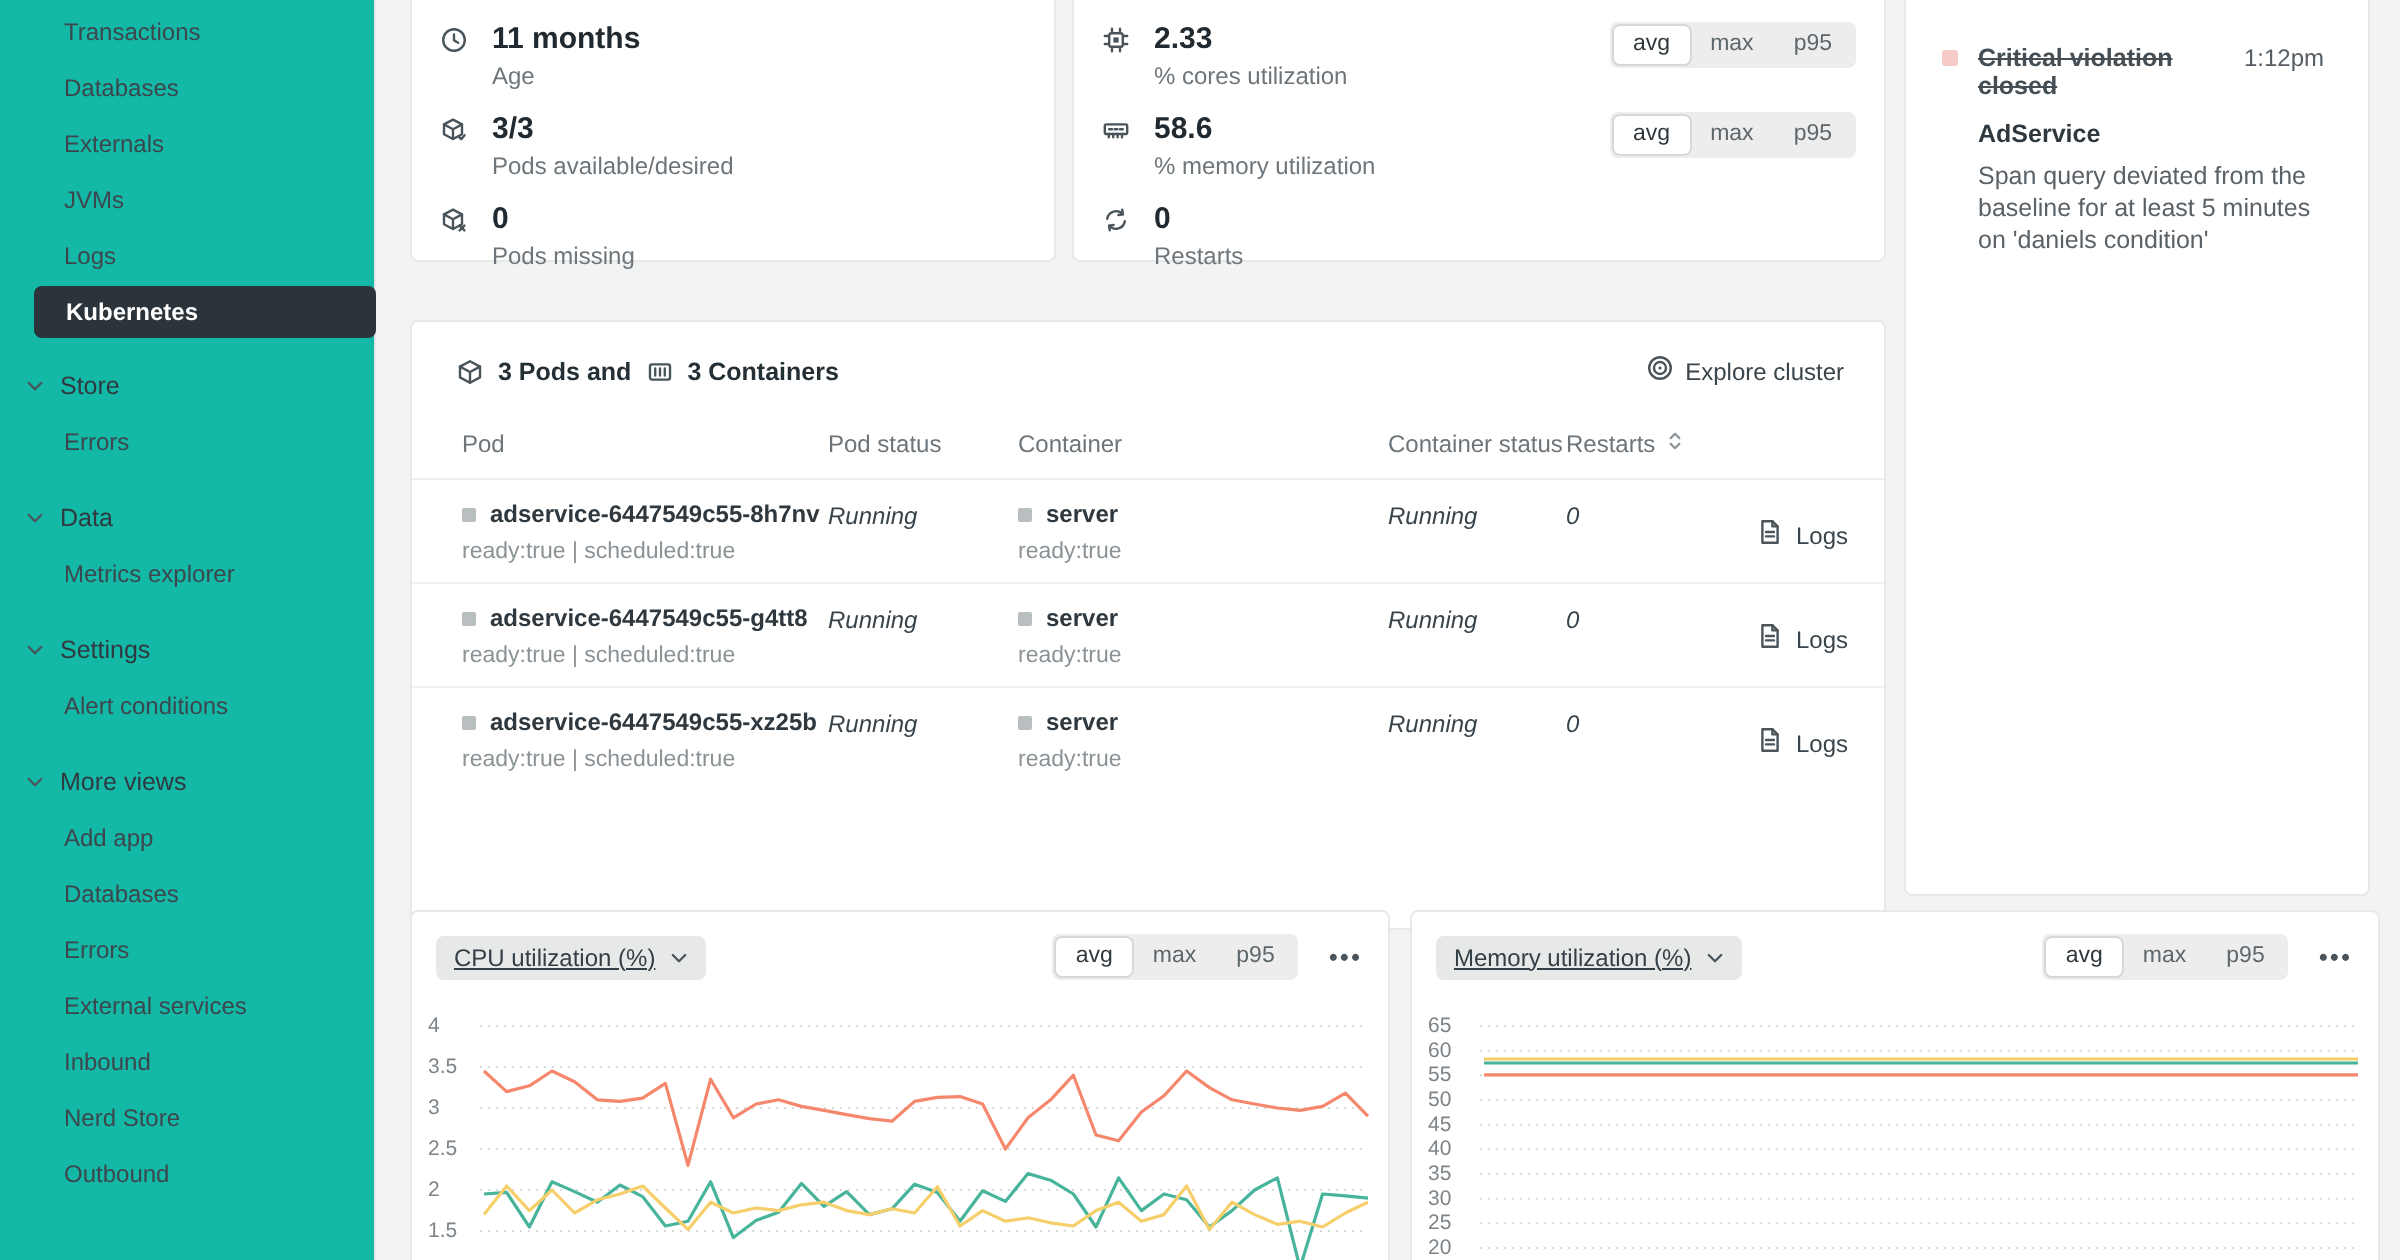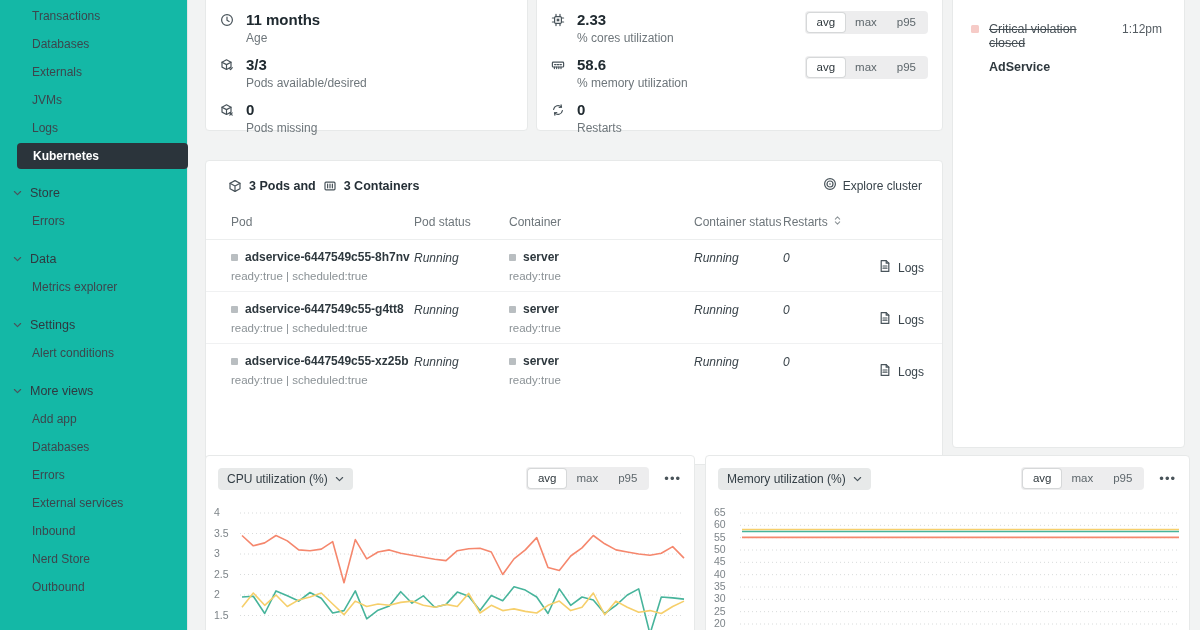"Critical violation closed" .activity-title { font-weight: normal -> bold }
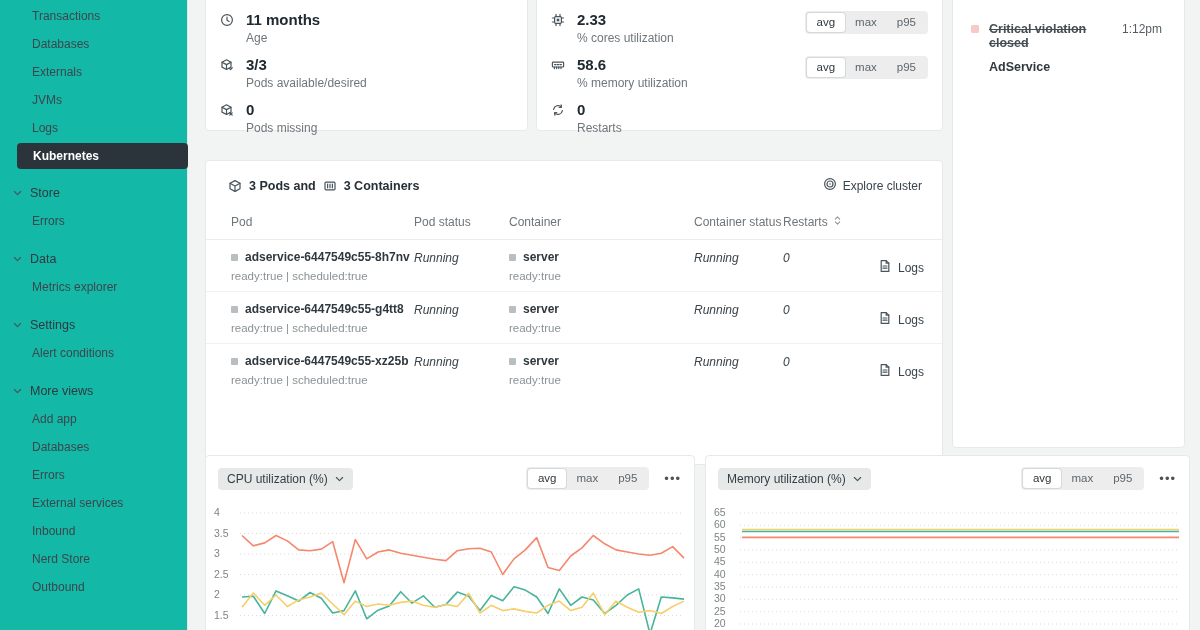"Span query deviated from the" div.activity-desc { html: none -> <div>Span query deviated from the baseline for at least 5 minutes on 'daniels condition'</div> }
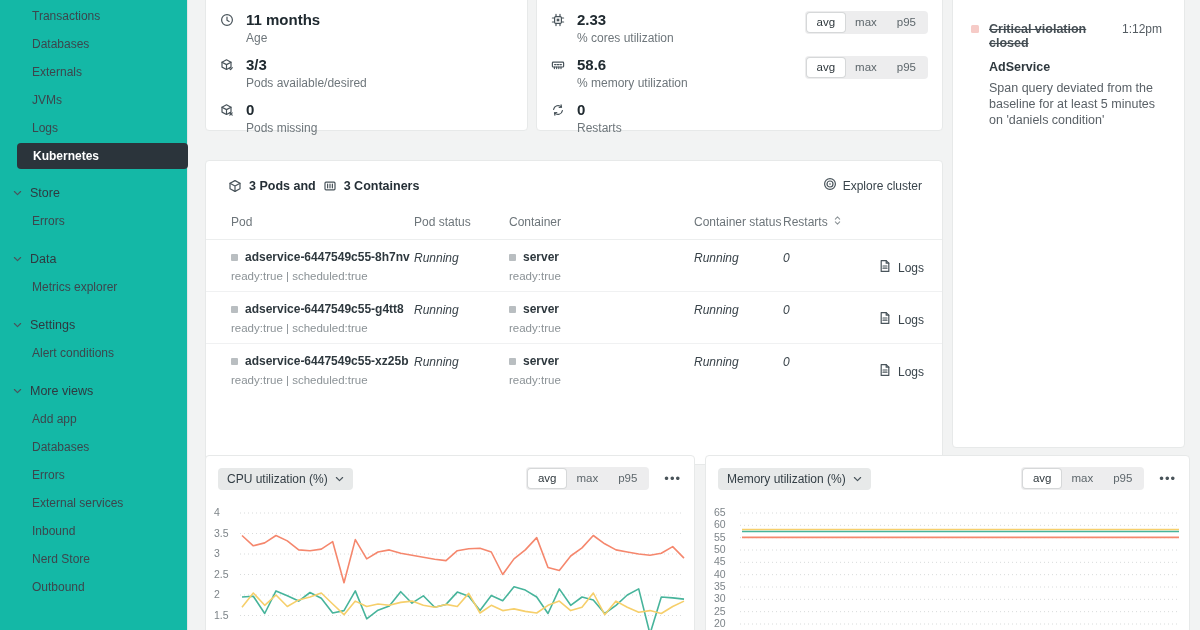"CPU utilization (%)" .metric-pill { text-decoration: none -> underline }
